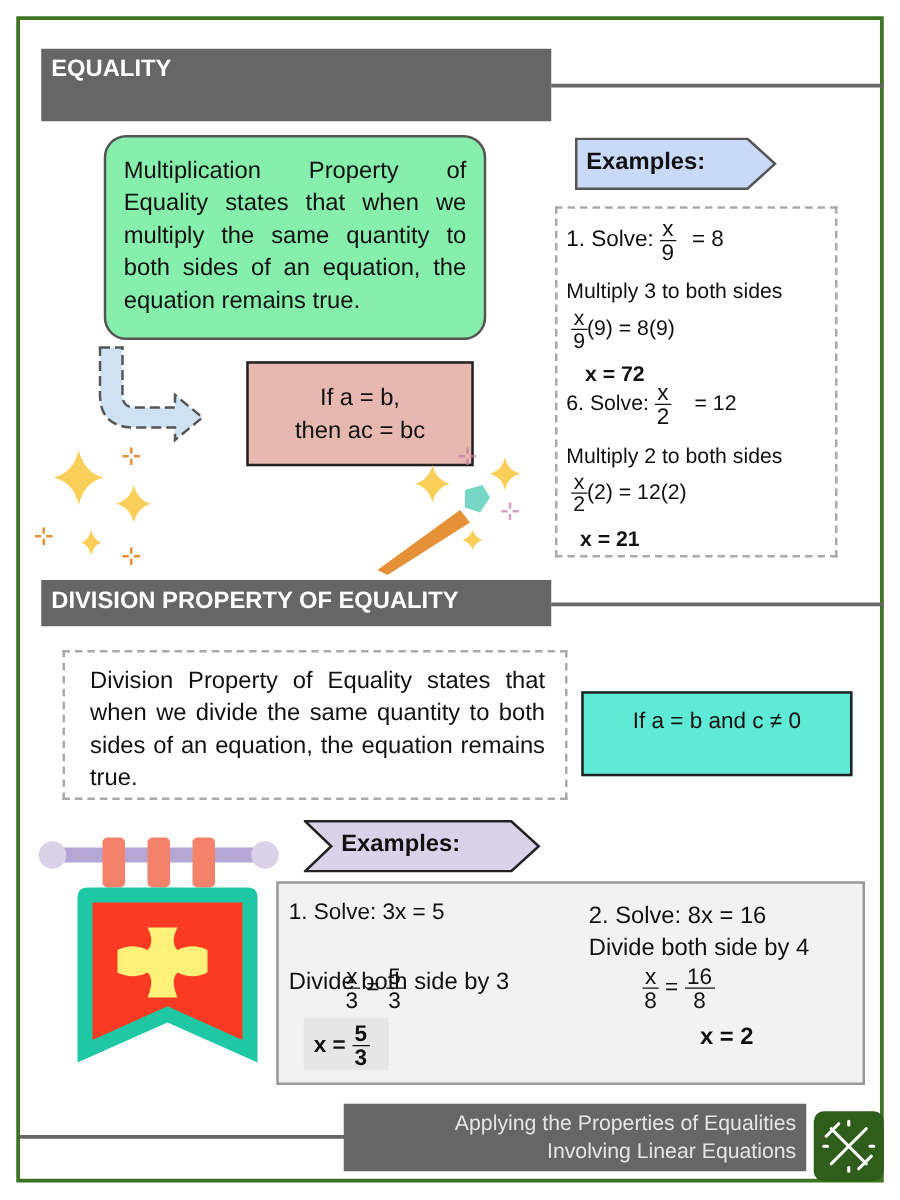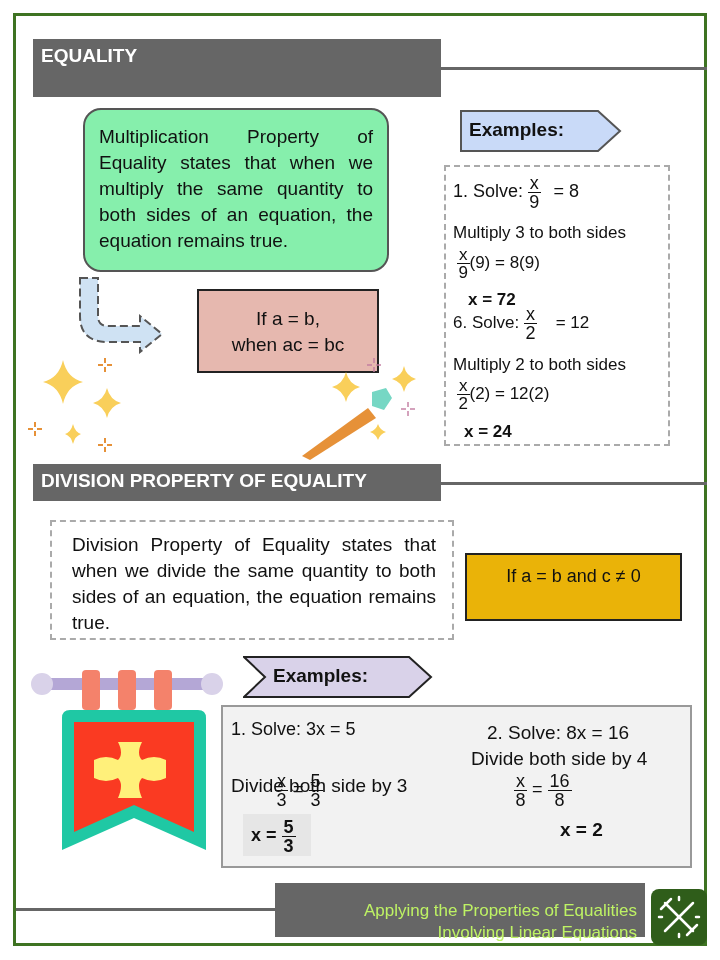"when ac = bc" div { text: when -> then }
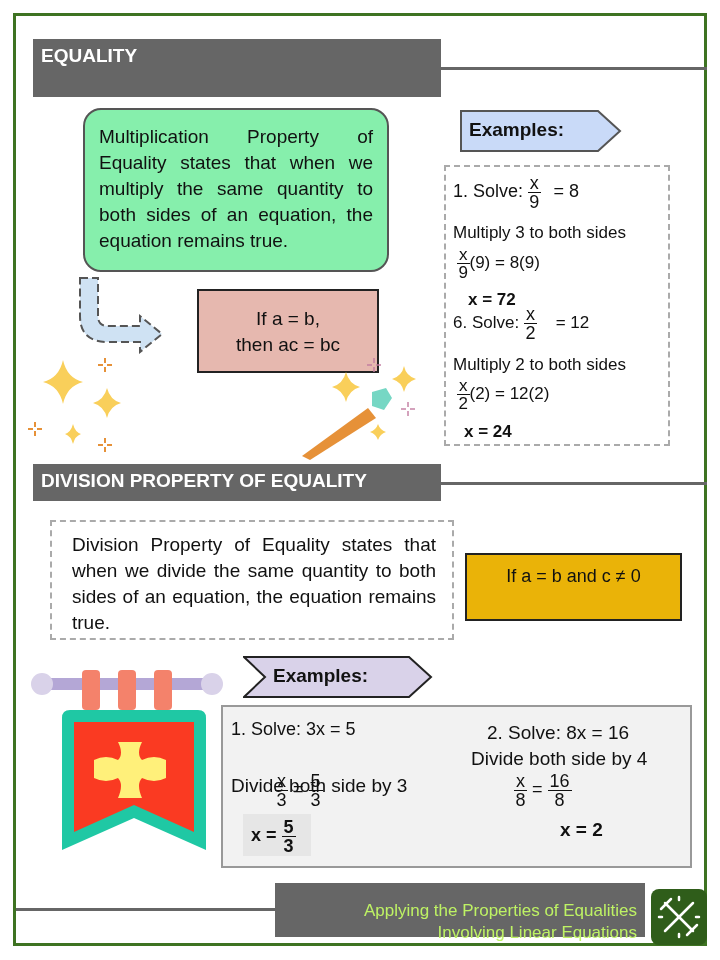"x = 24" div.line { text: 24 -> 21 }
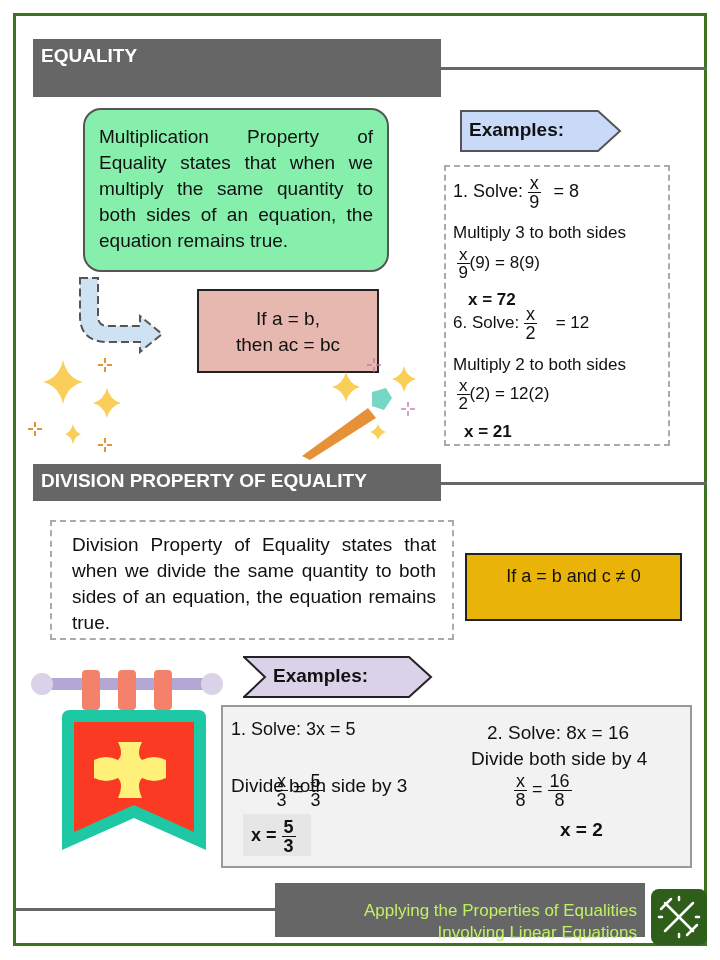"If a = b and" div.pinkbox { background: #eab308 -> #5eead4 }
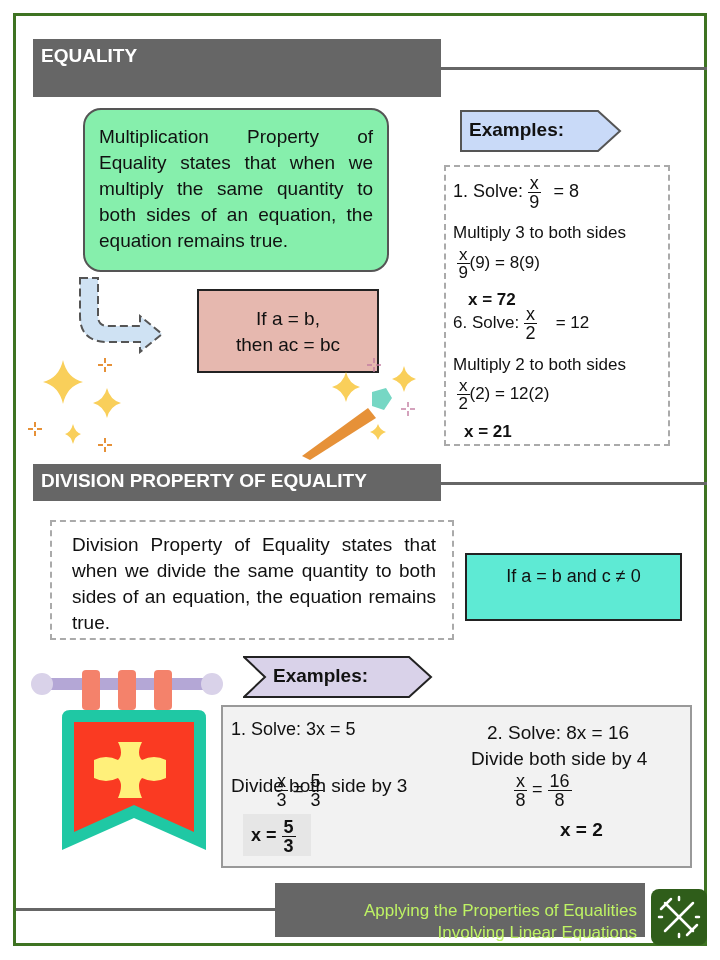"2. Solve: 8x = 16" div.line { margin-left: 16px -> none }
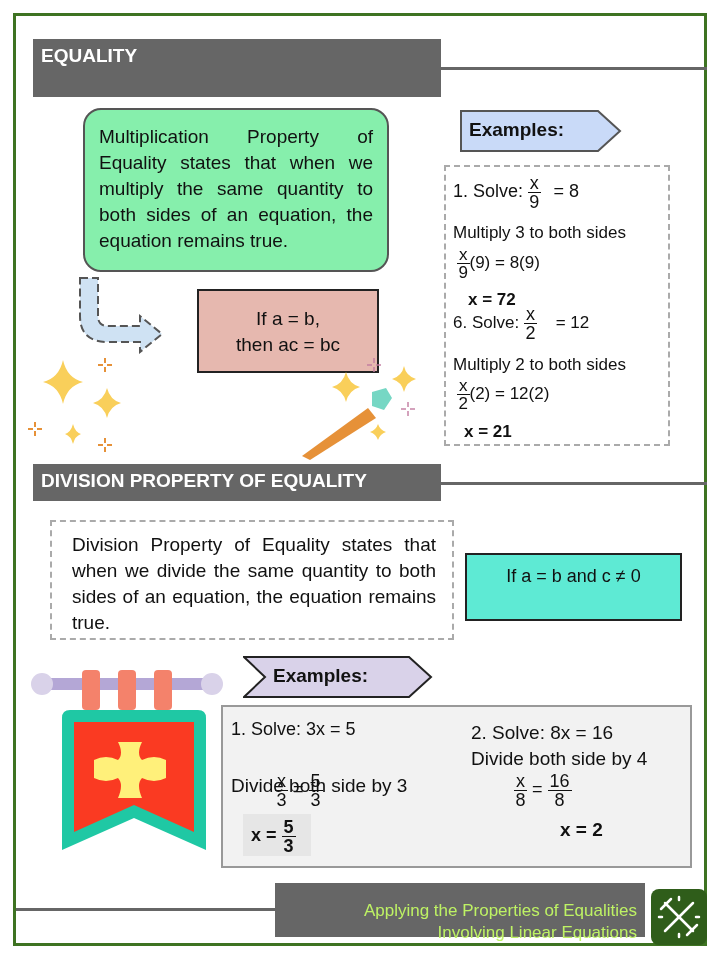"Applying the Properties of Equalities" .footer { color: #bef264 -> #e5e5e5; padding: 17px 8px -> 5px 8px }
